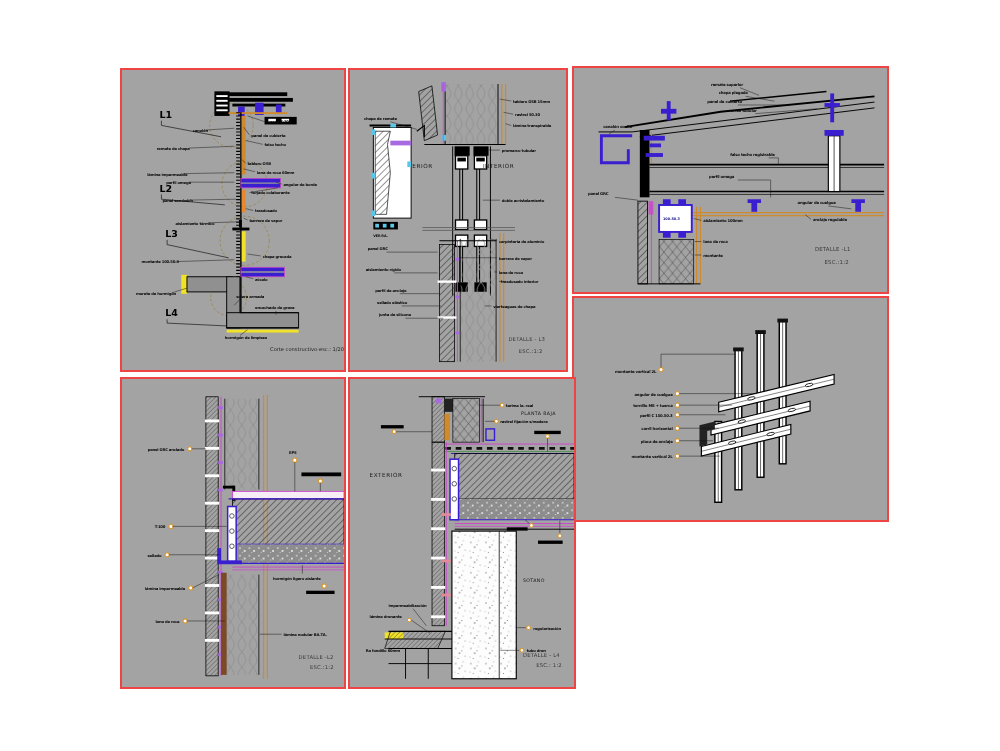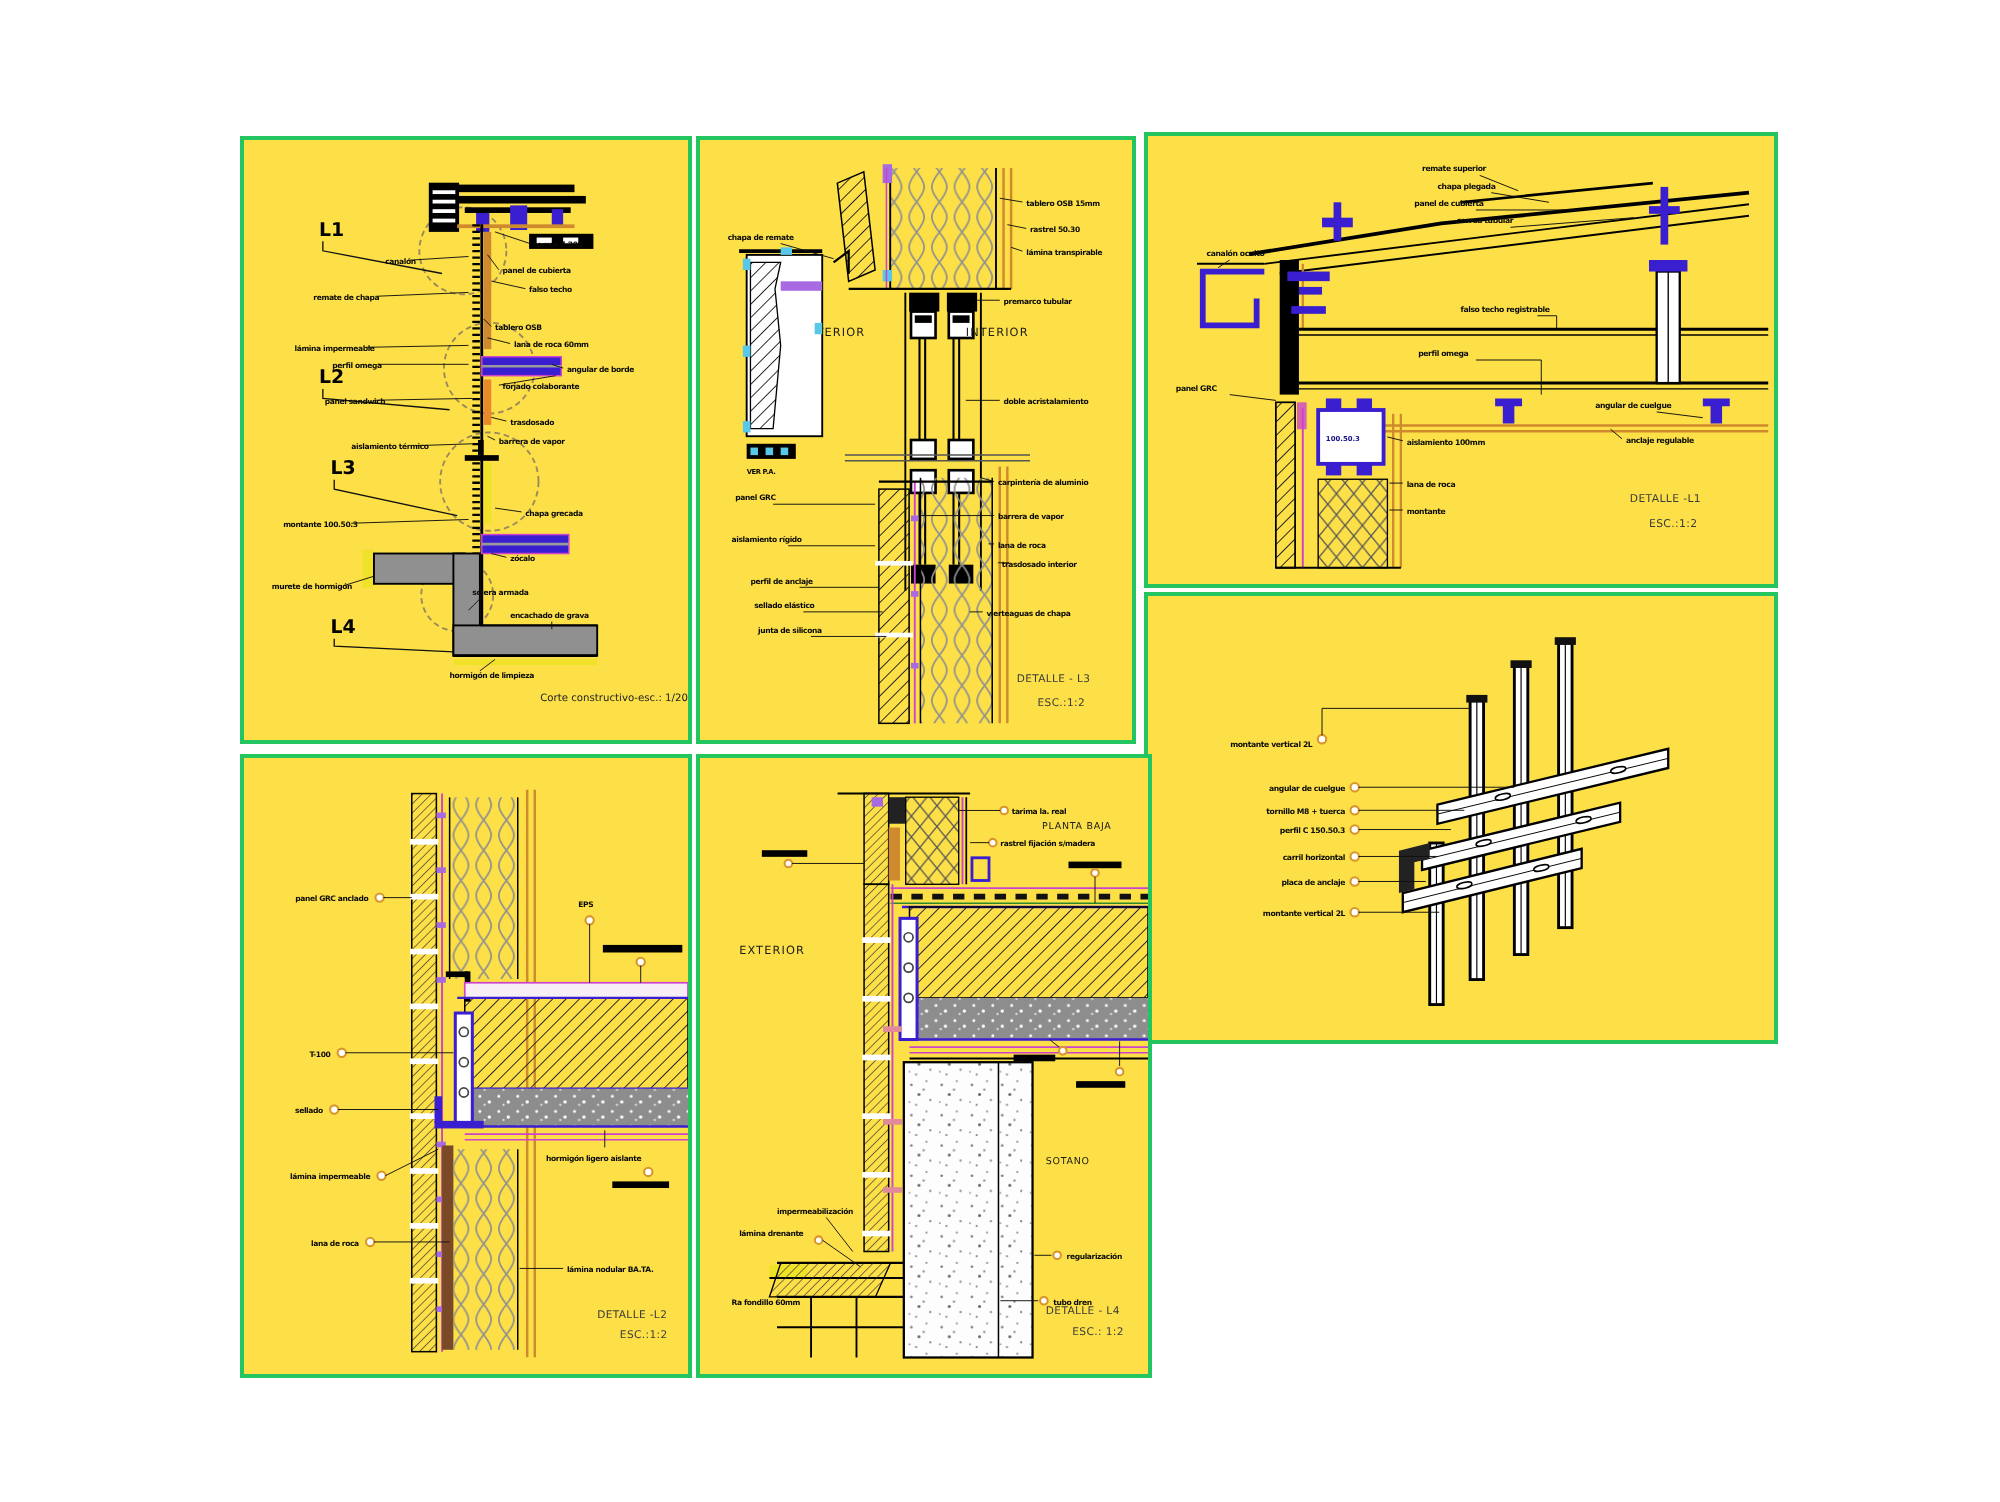"L1" .panel { background: #fde047 -> #a3a3a3; border: 2px solid #22c55e -> 2px solid #ef4444 }
